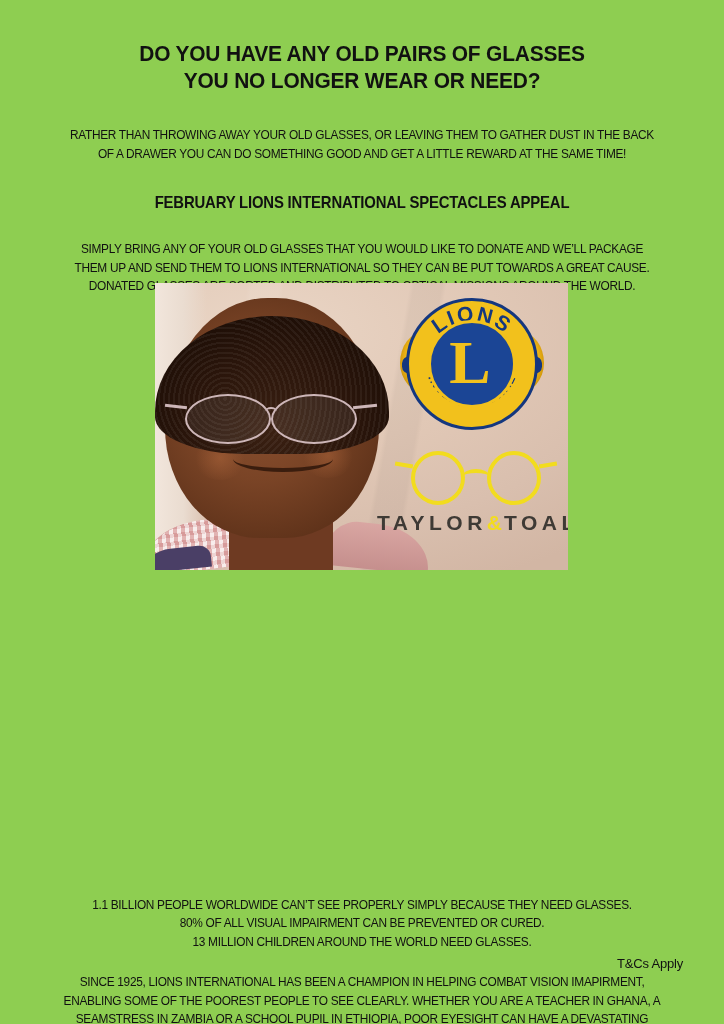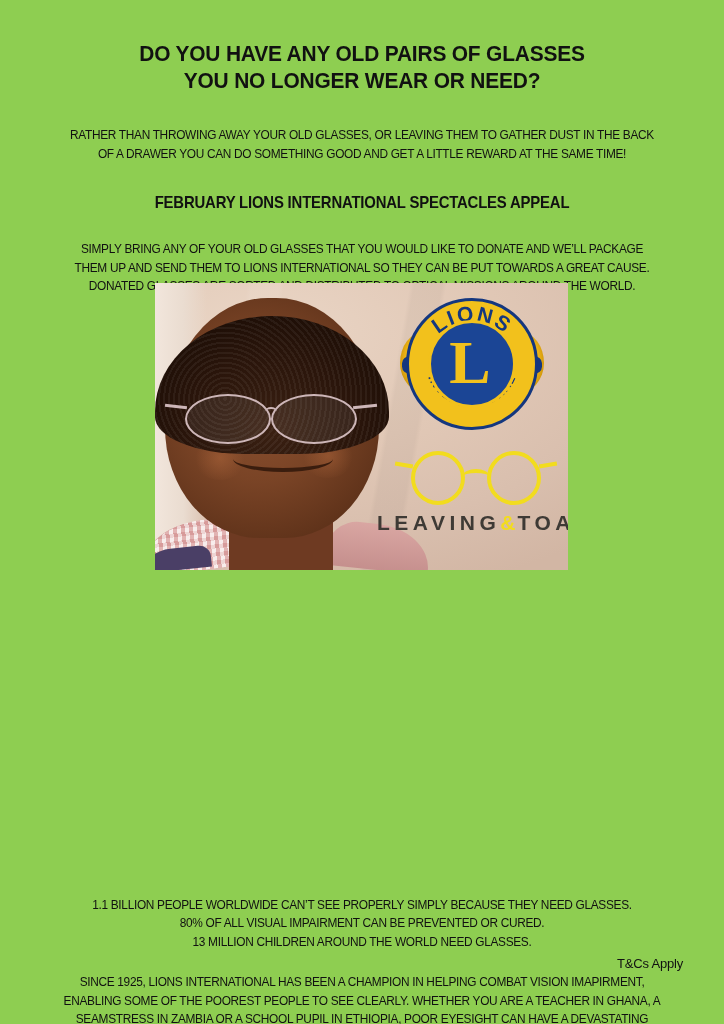"LEAVING" span { text: LEAVING -> TAYLOR }
